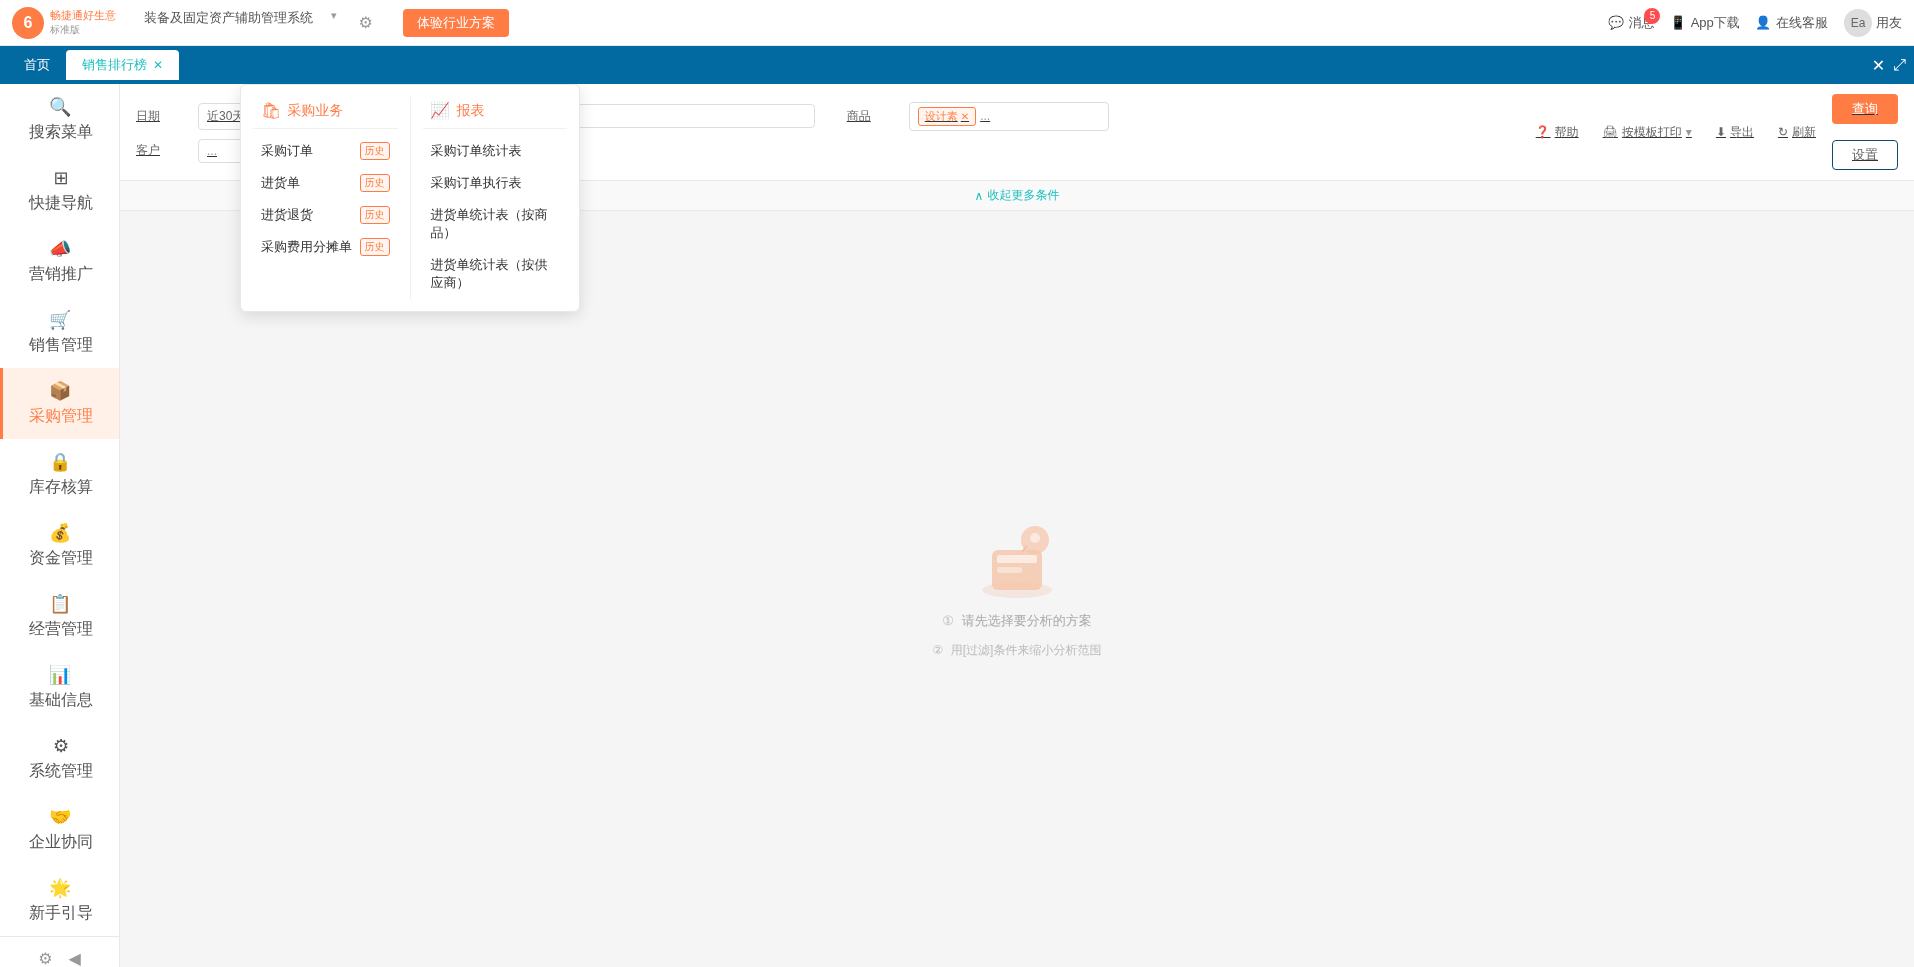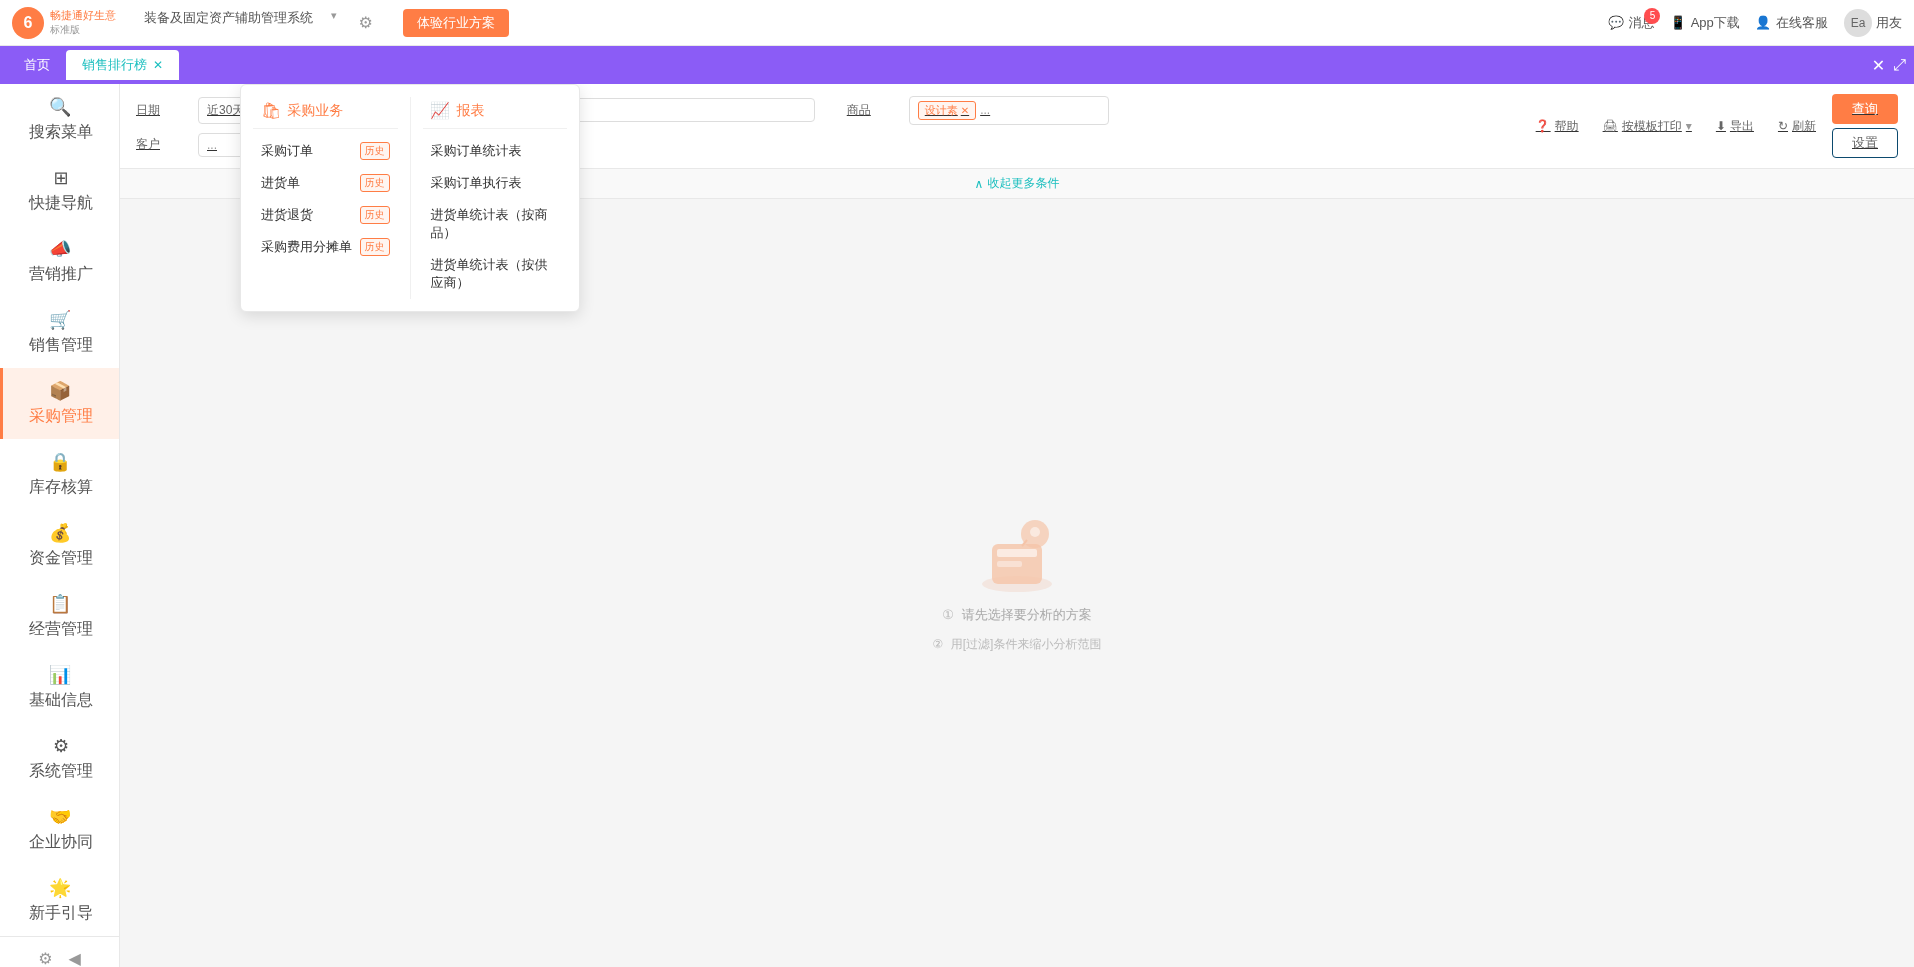"首页" .tab-bar { background: #8b5cf6 -> #0369a1 }
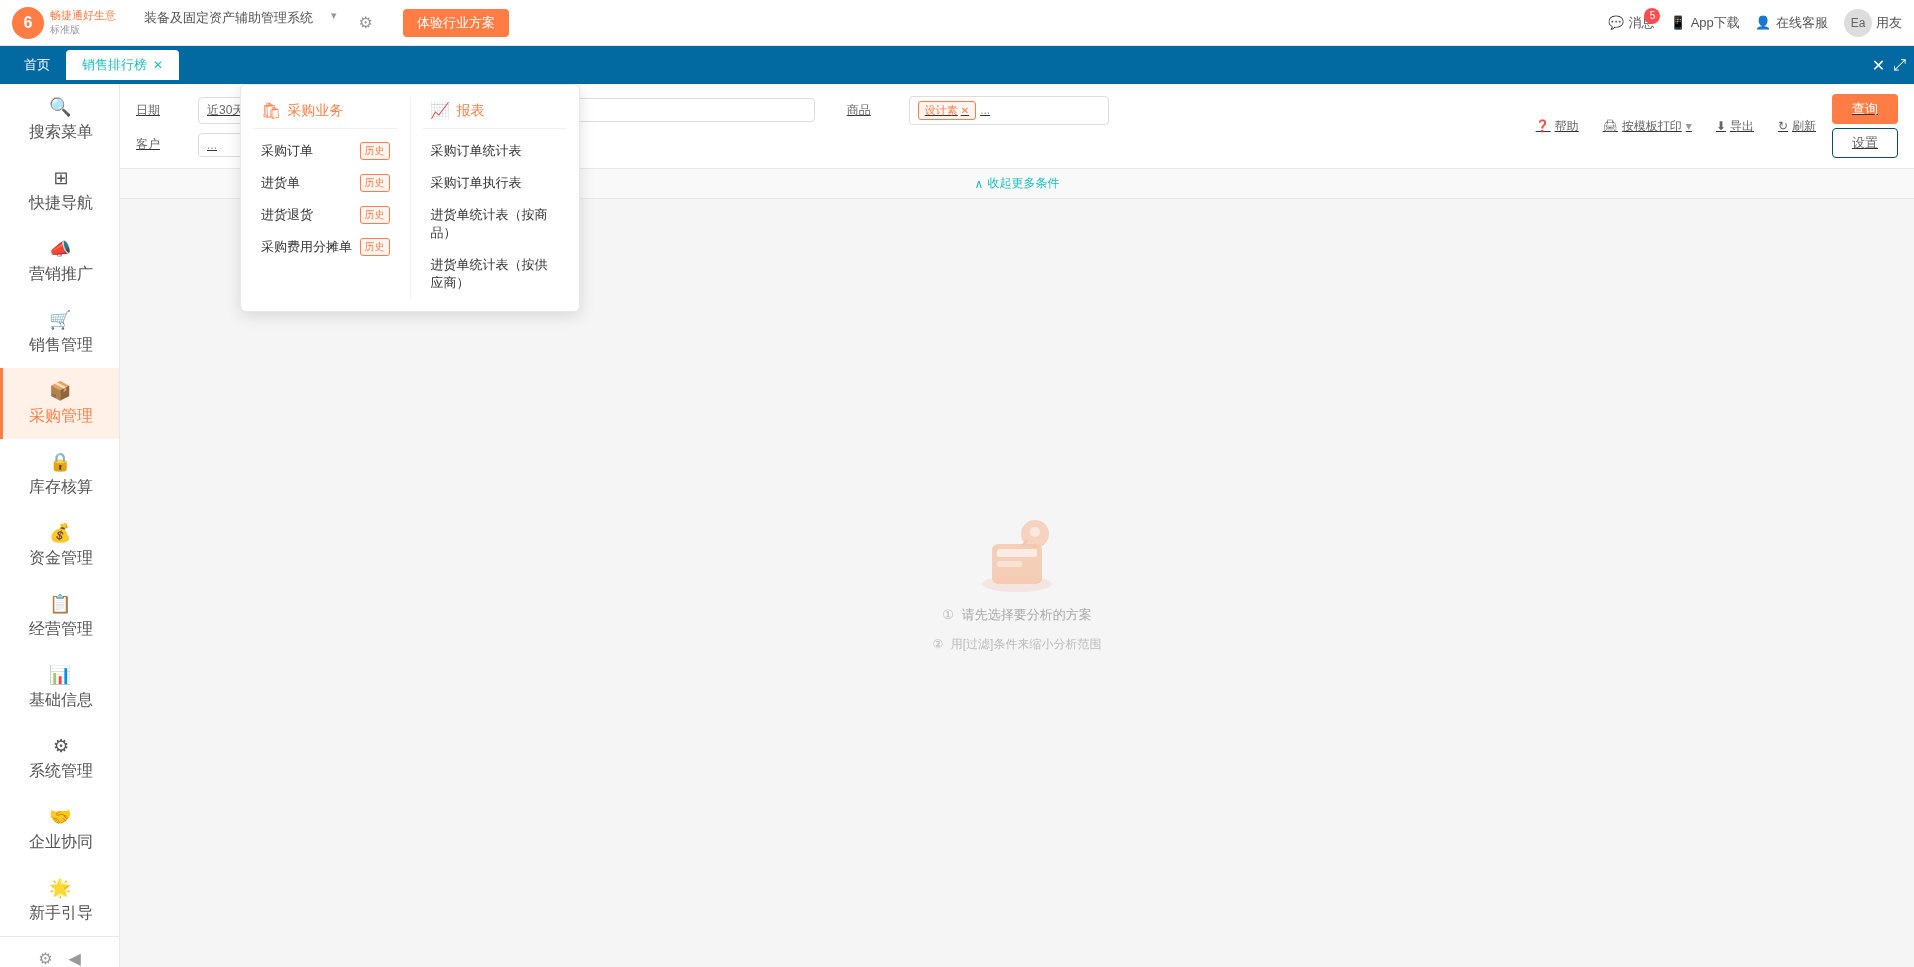"查询" div { gap: 4px -> 16px }
